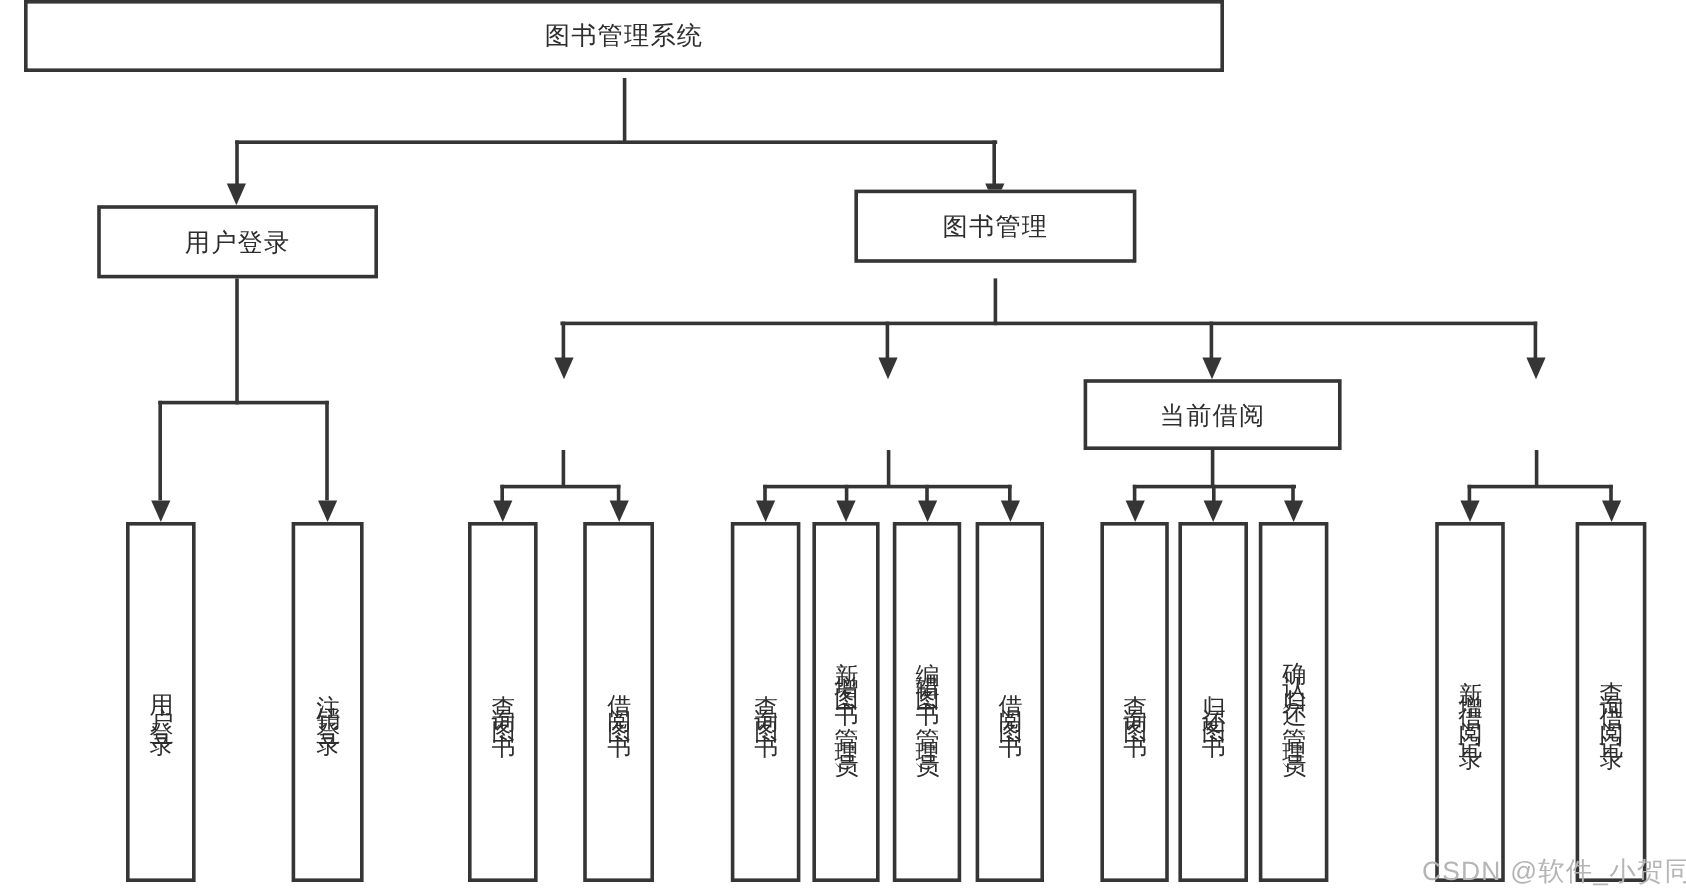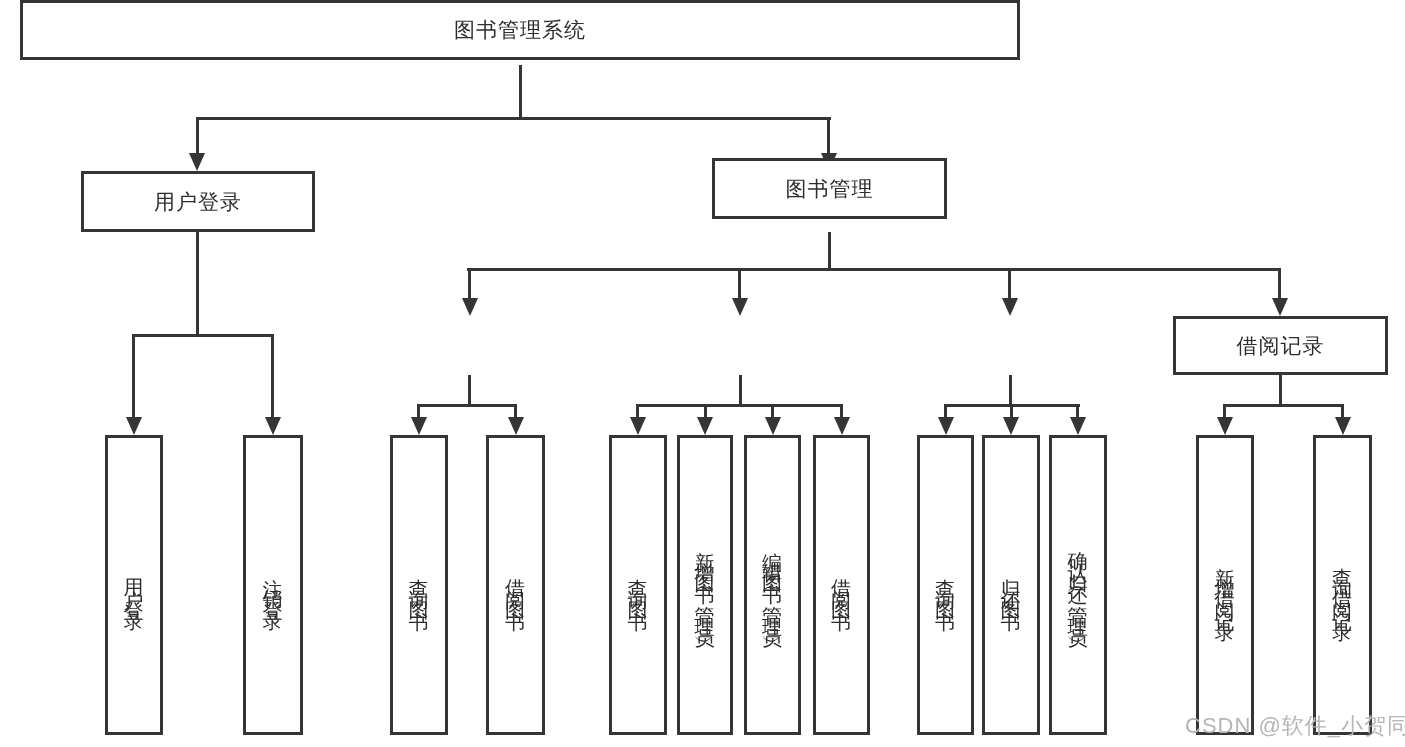"当前借阅" div.box { html: none -> <div>当前借阅</div> }
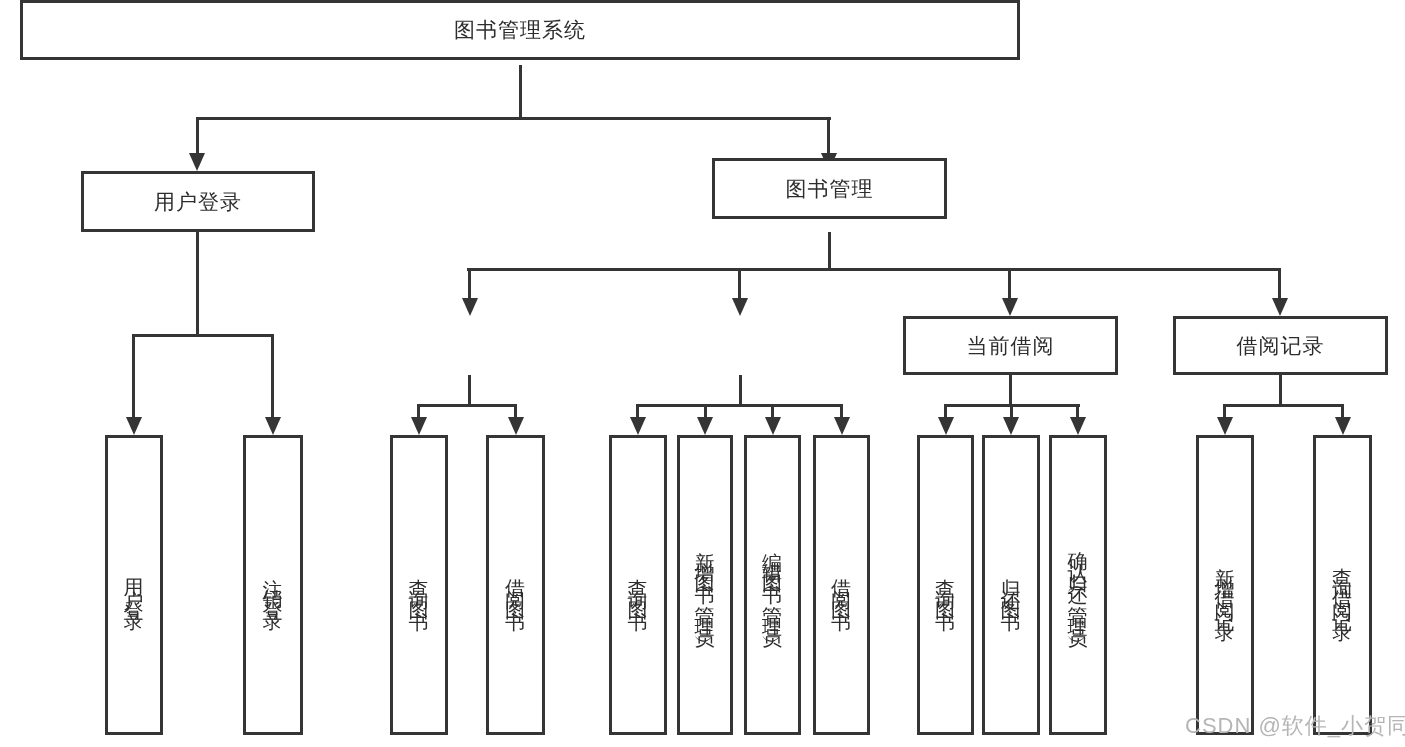"借阅记录" div.box { html: <div>借阅记录</div> -> none }
